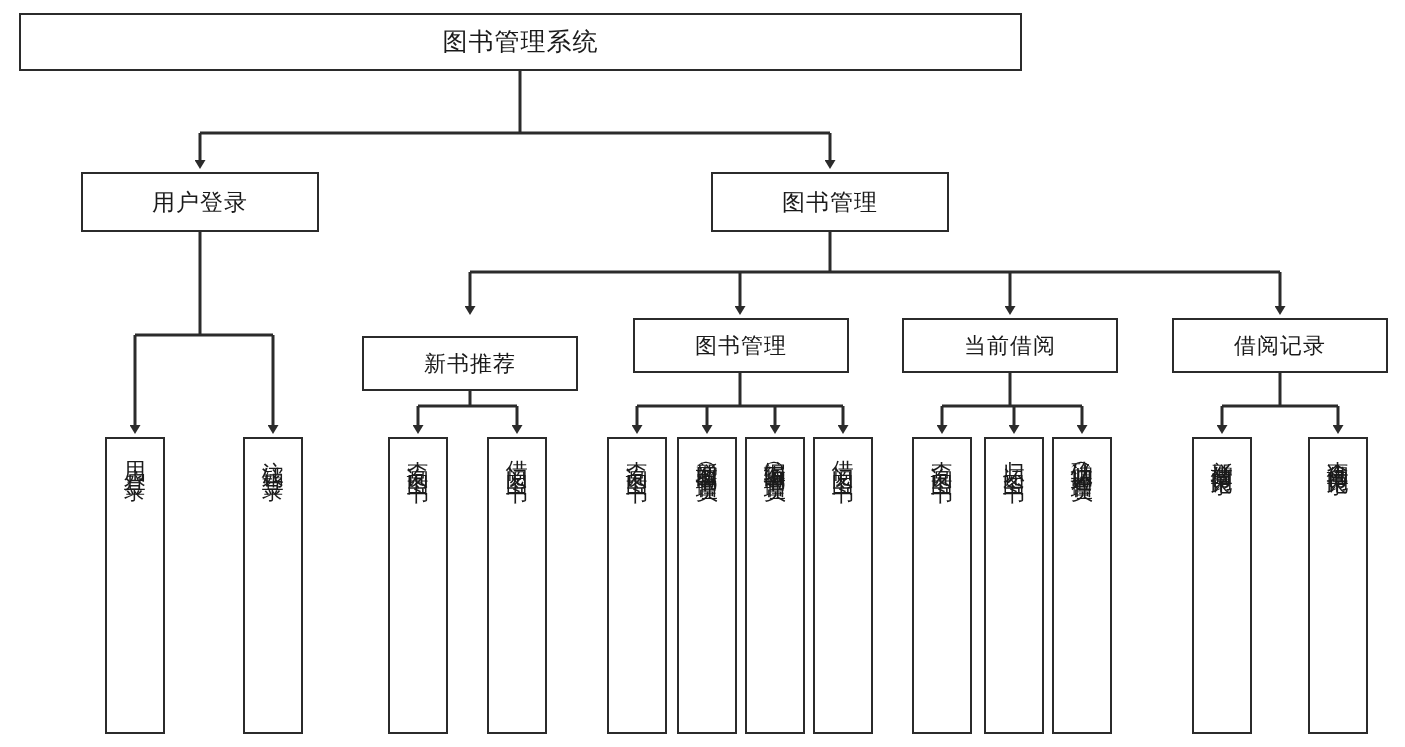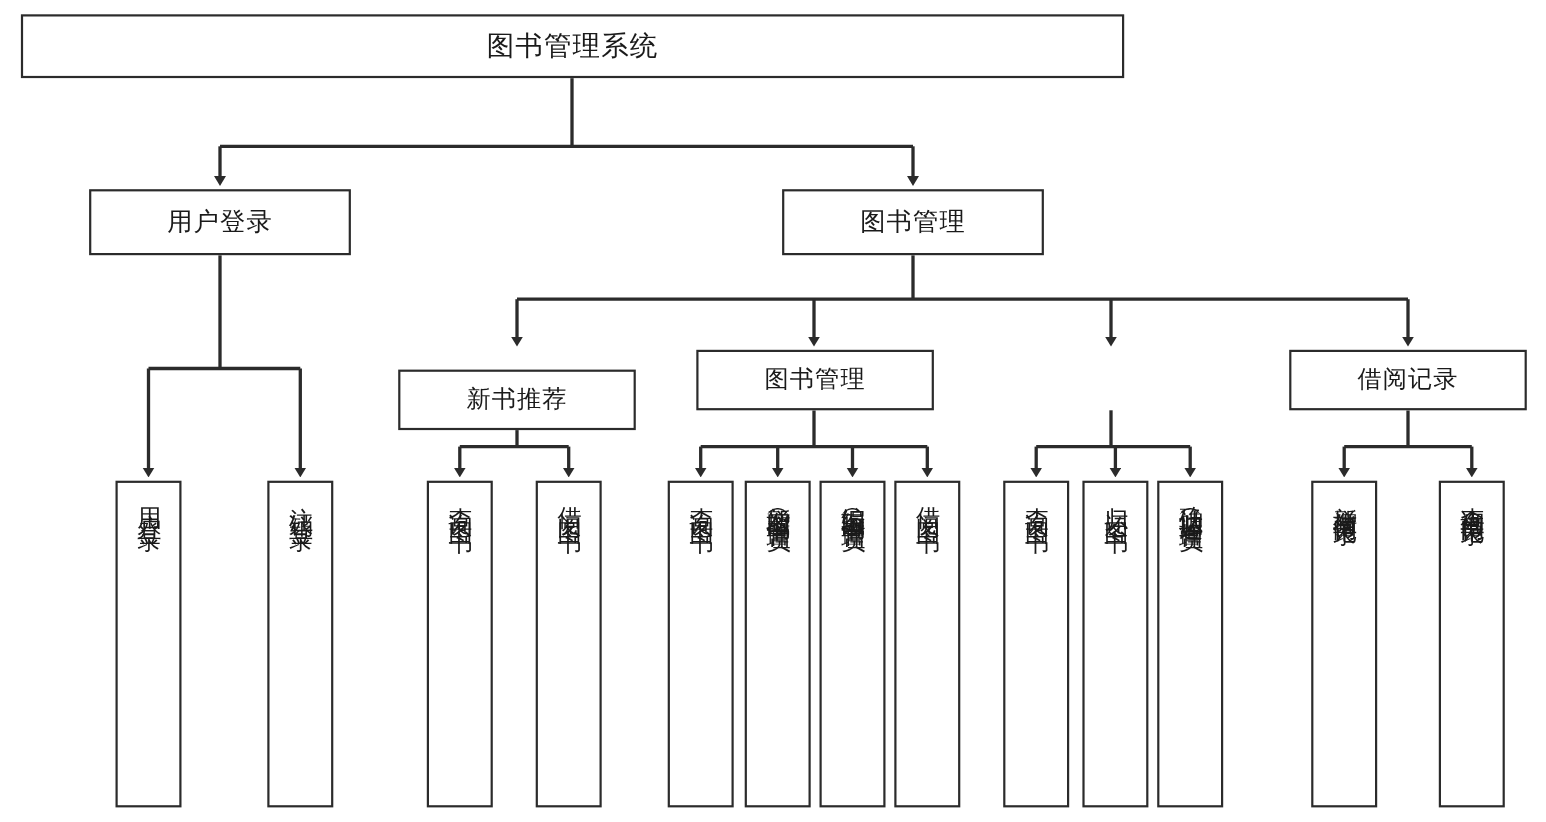"当前借阅" div.node { html: none -> <div> <span>当前借阅</span> </div> }
